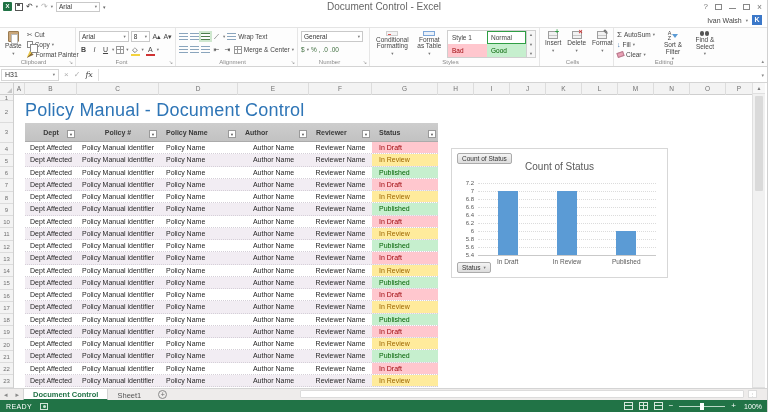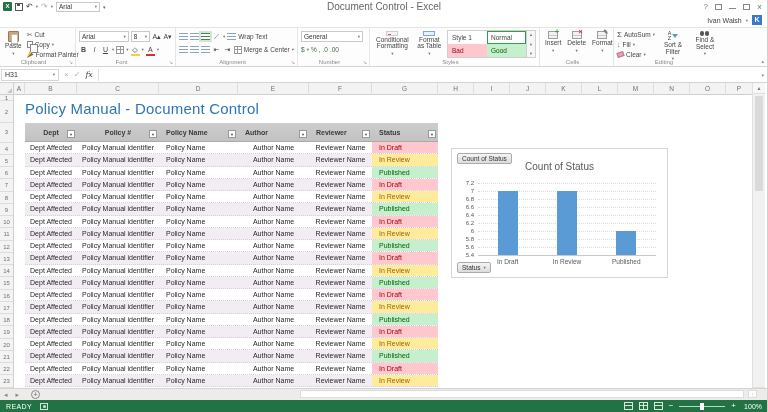"Policy Manual - Document Control" .sheet-title { font-size: 15px -> 18px }
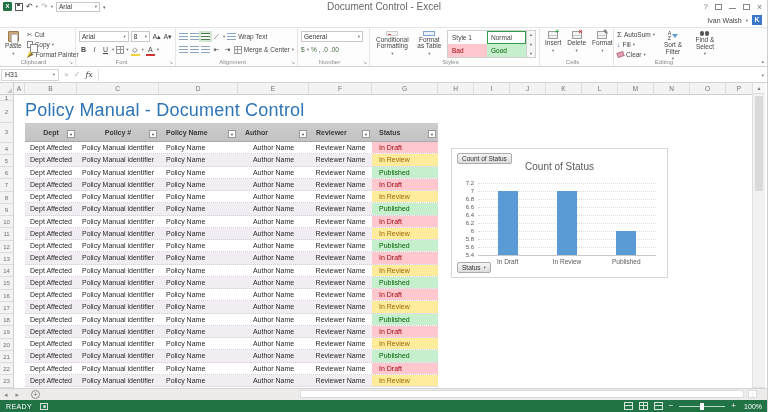"Document Control" span { html: none -> <span> <div>Document Control</div> <div>Sheet1</div> </span> }
